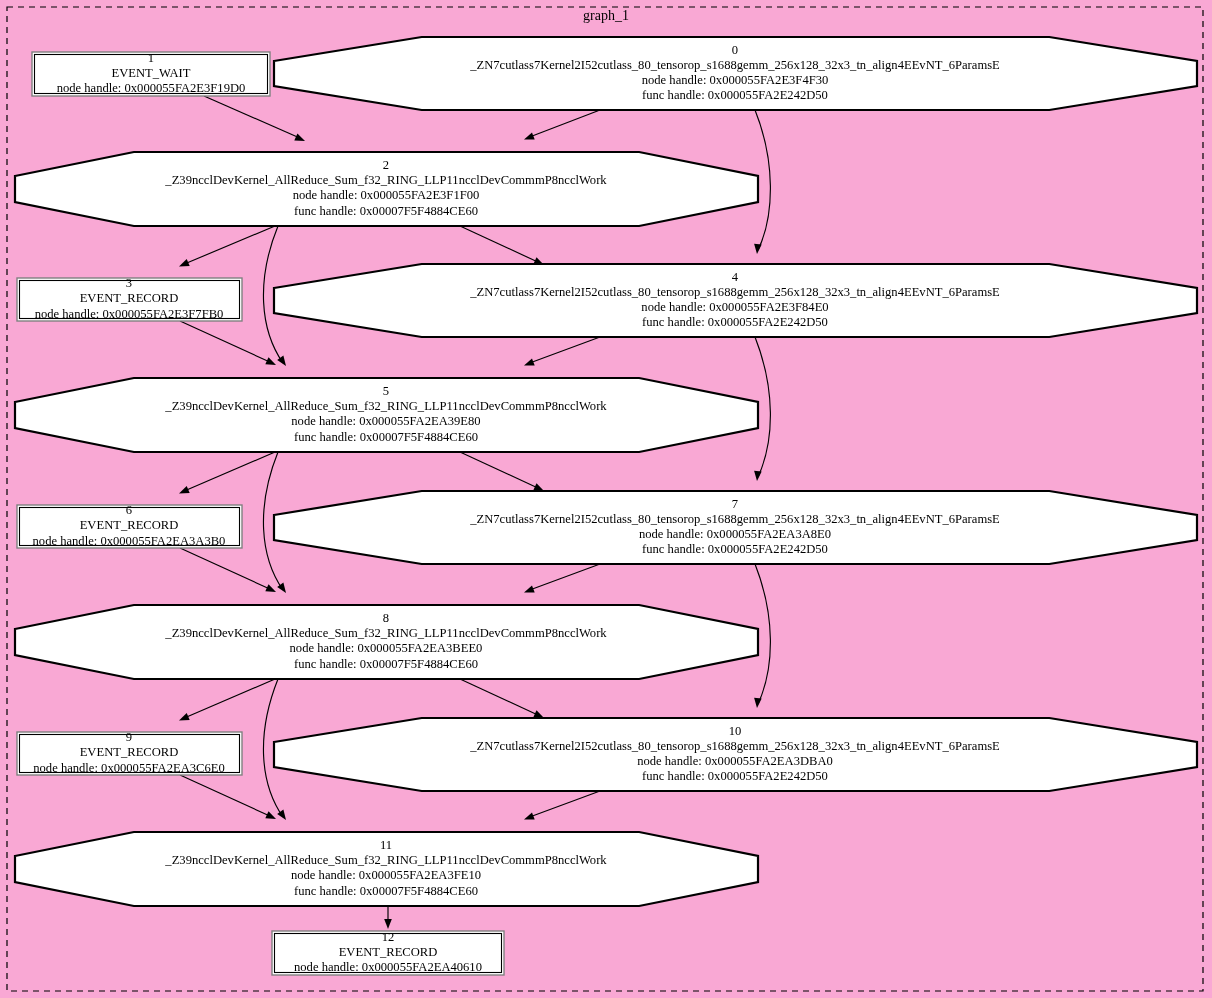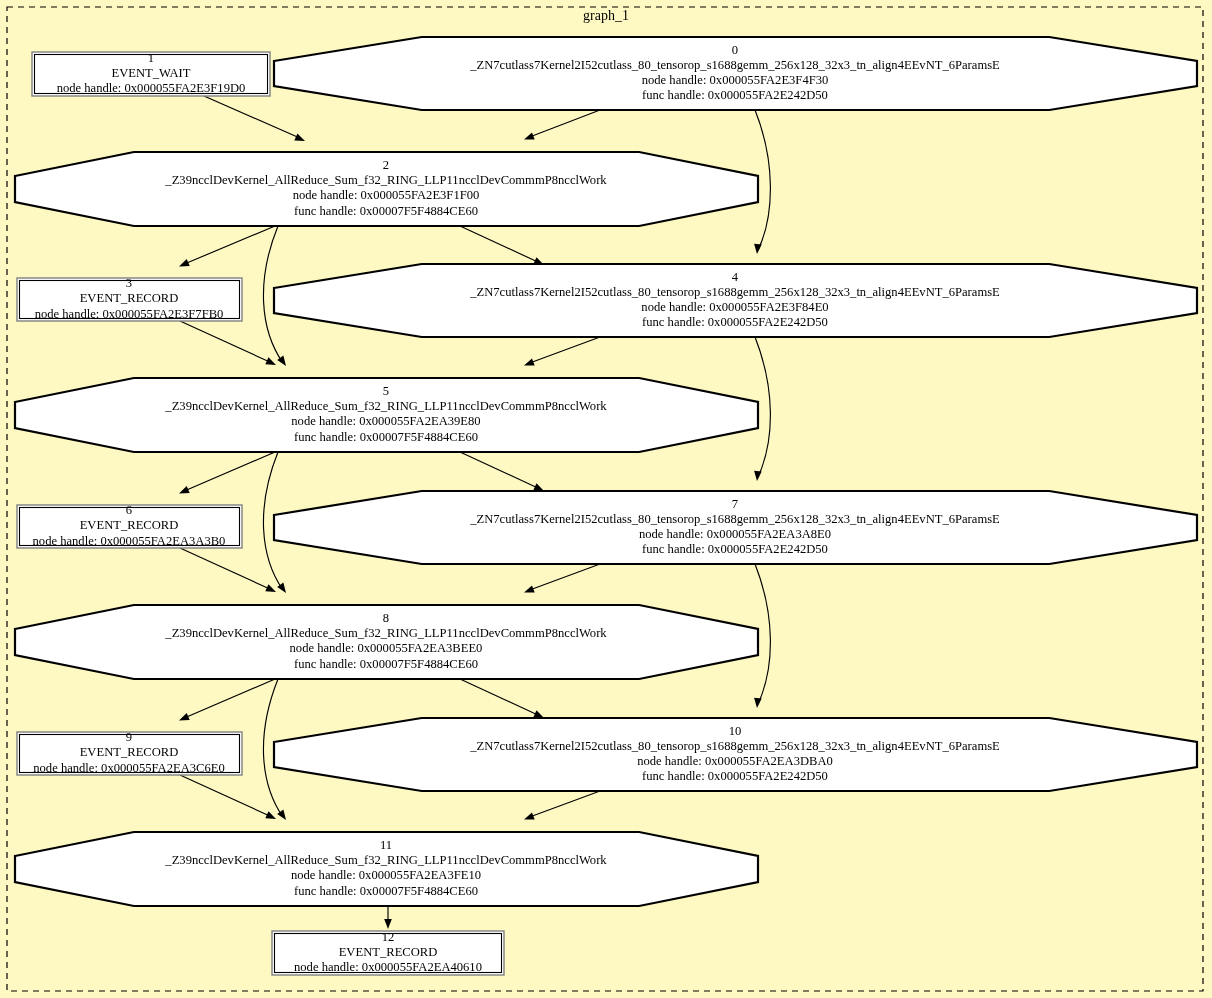"graph_1" #stage { background: #fef9c3 -> #f9a8d4 }
